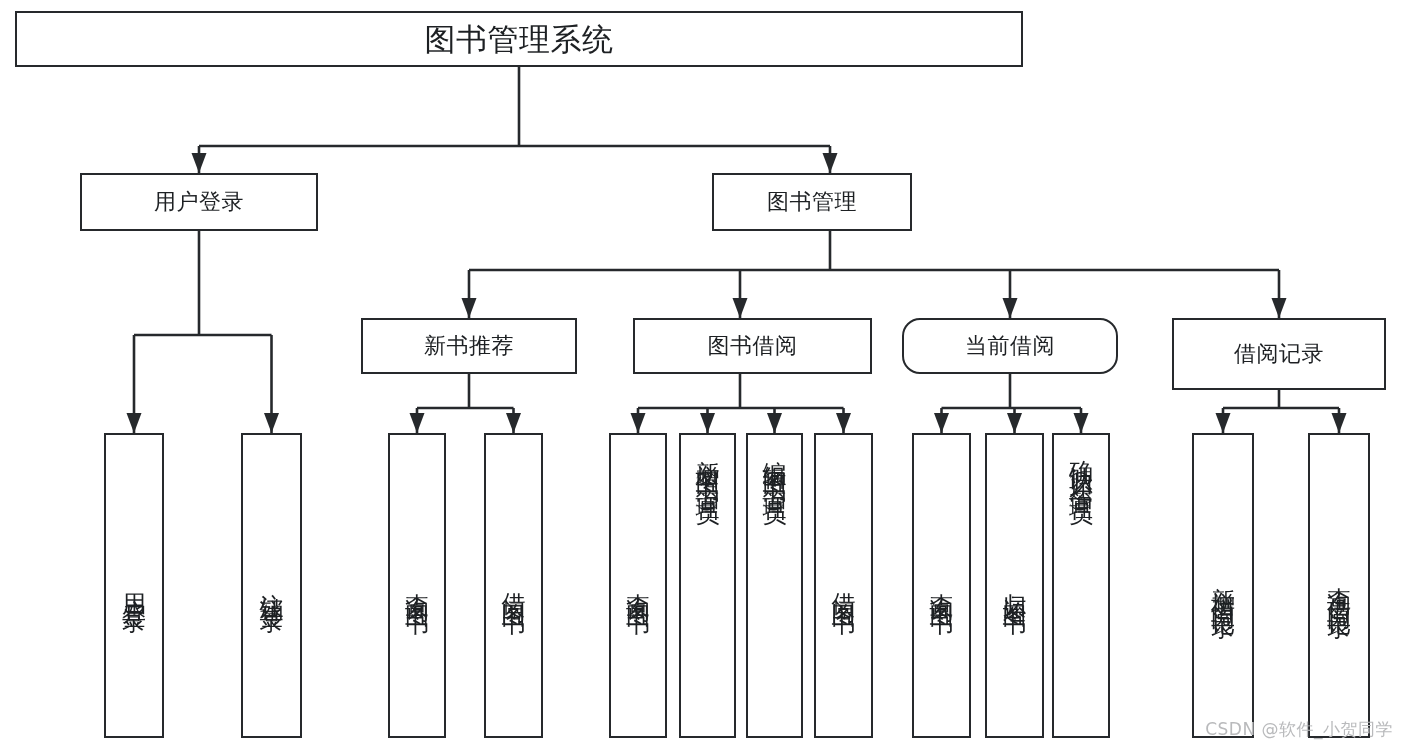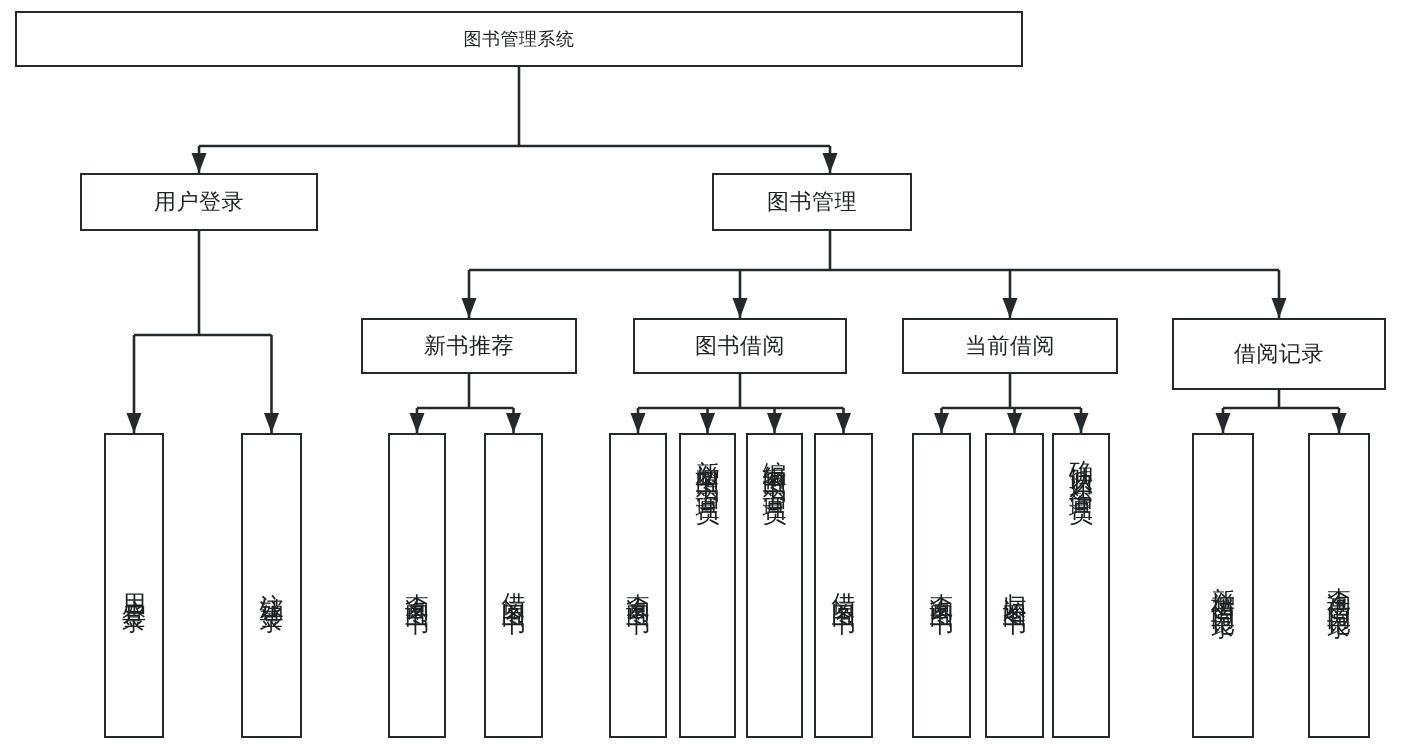"图书管理系统" .node.root .node-label { font-size: 18px -> 31px }
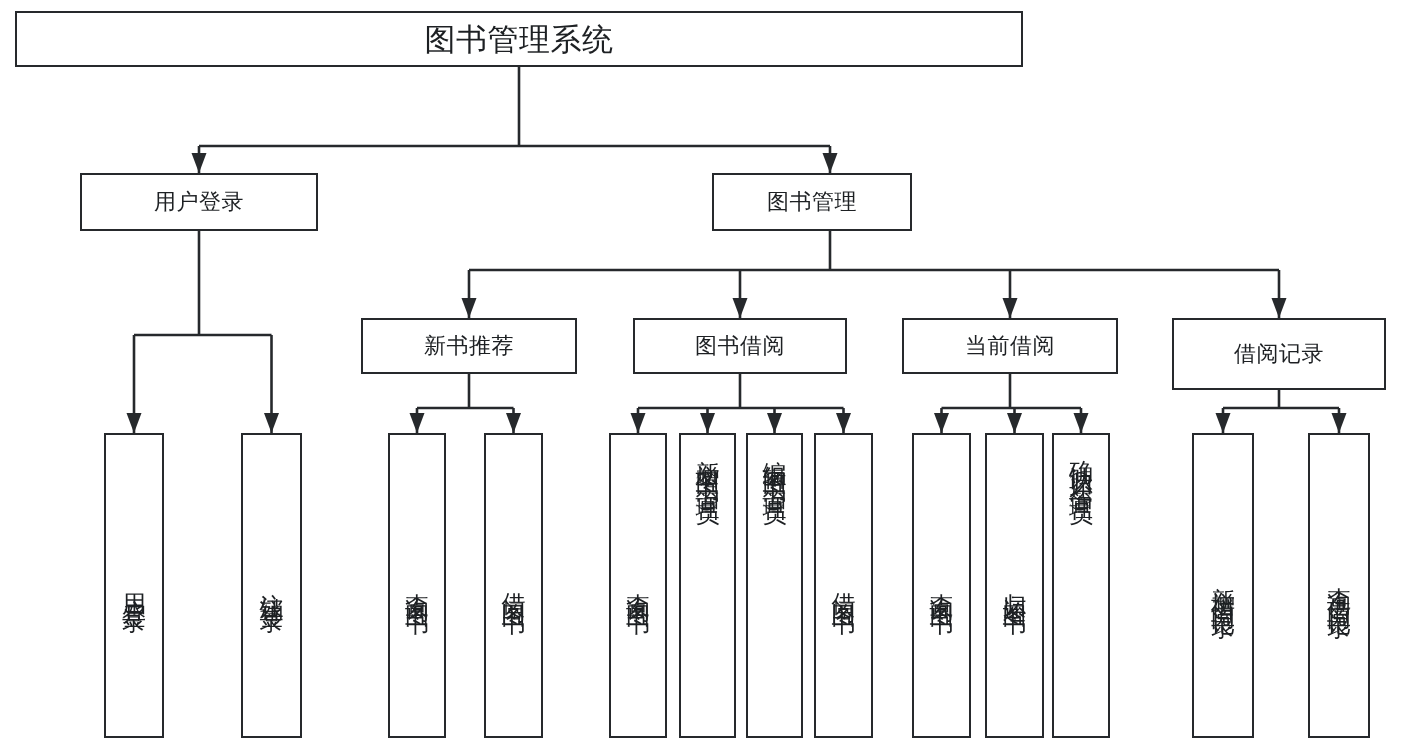"图书借阅" div.node { width: 214px -> 239px }
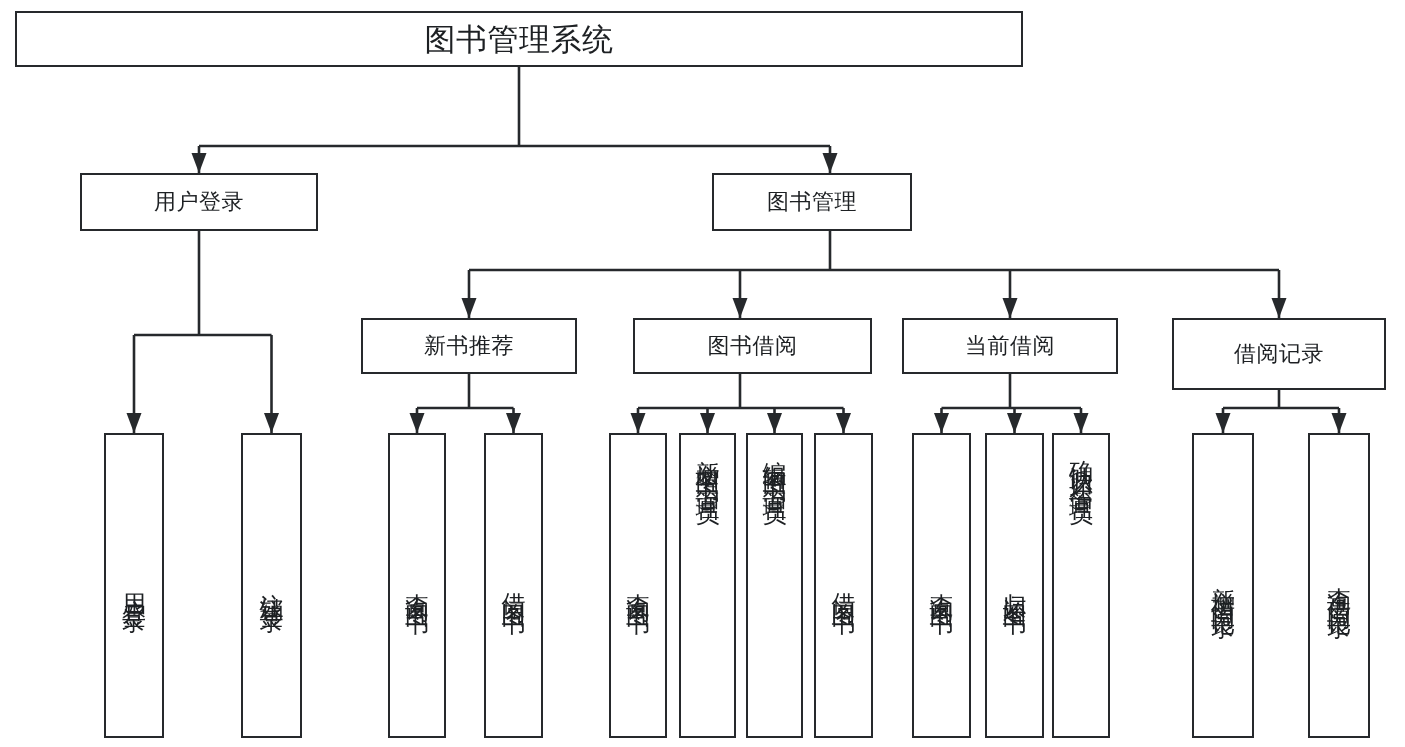"当前借阅" div.node { border-radius: none -> 18px }
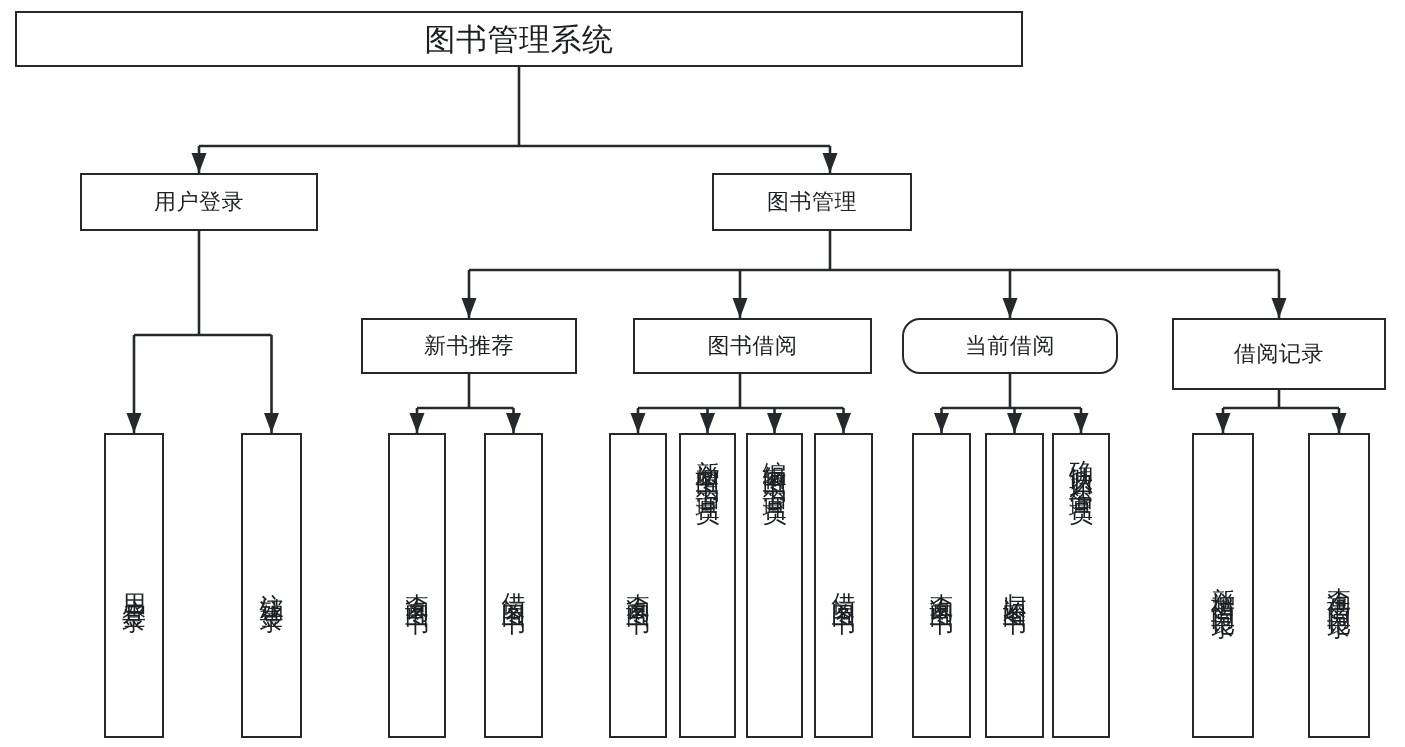"CSDN @软件_小贺同学" div { html: none -> <div>CSDN @软件_小贺同学</div> }
